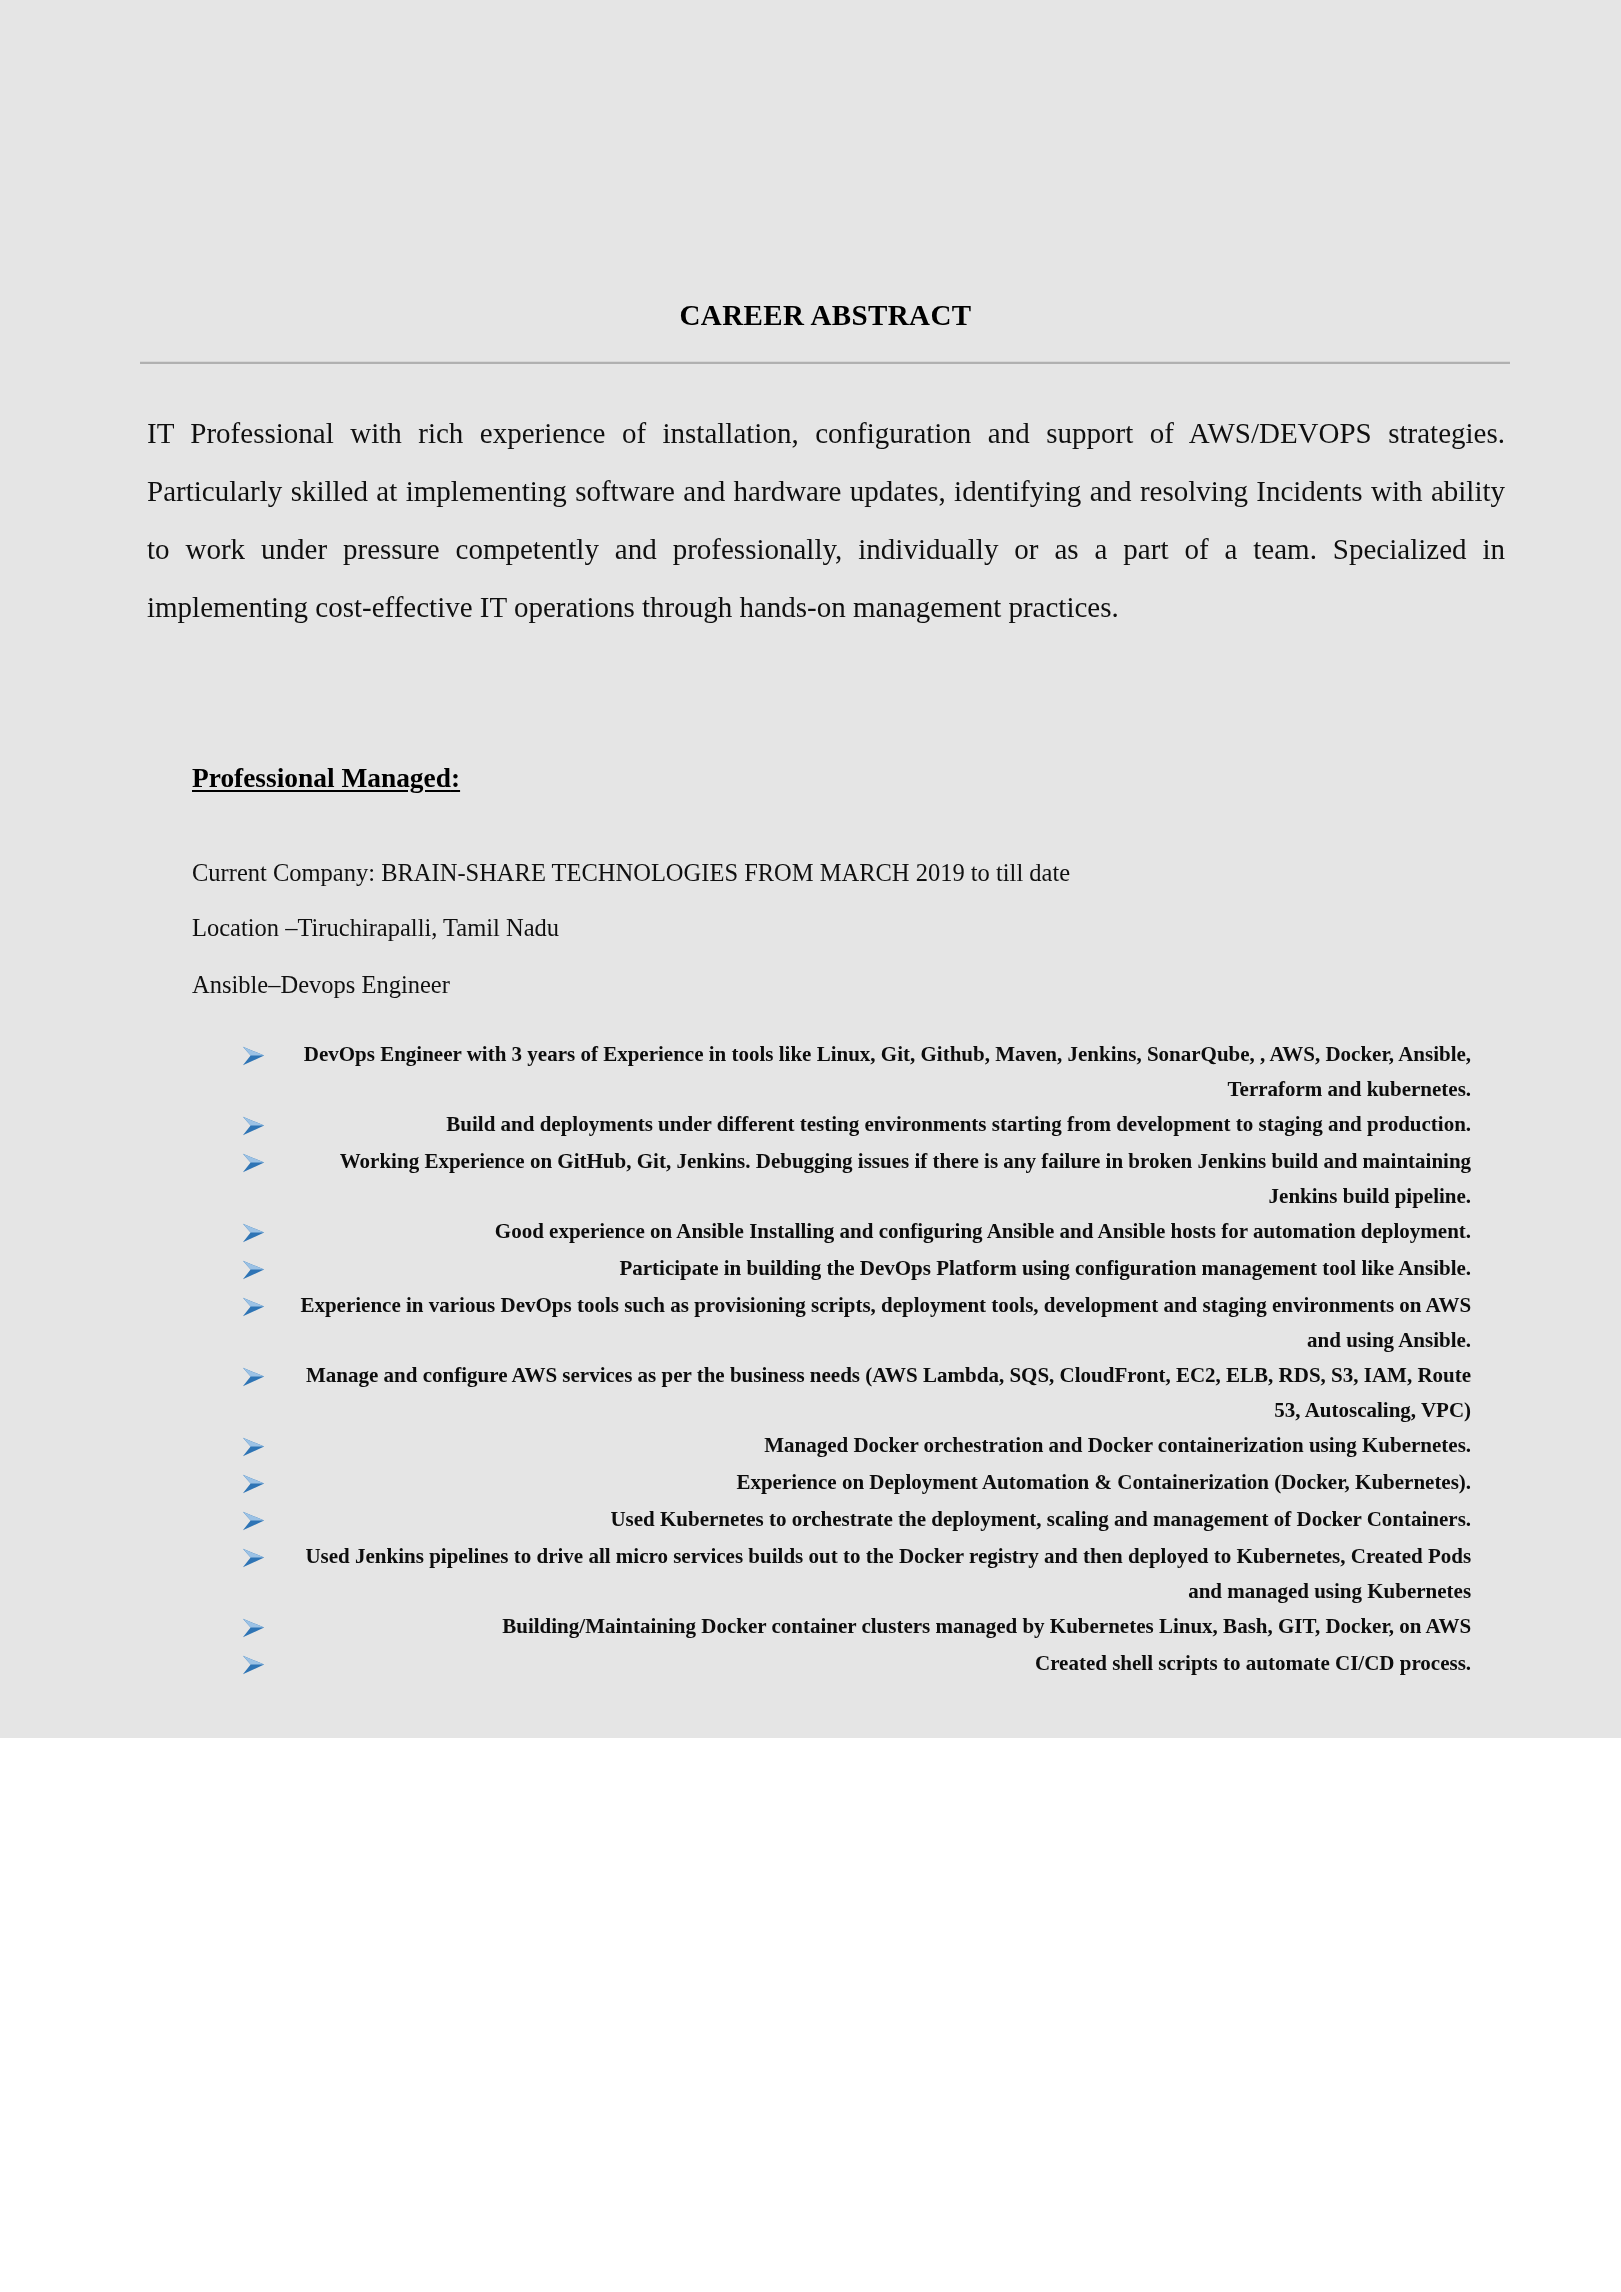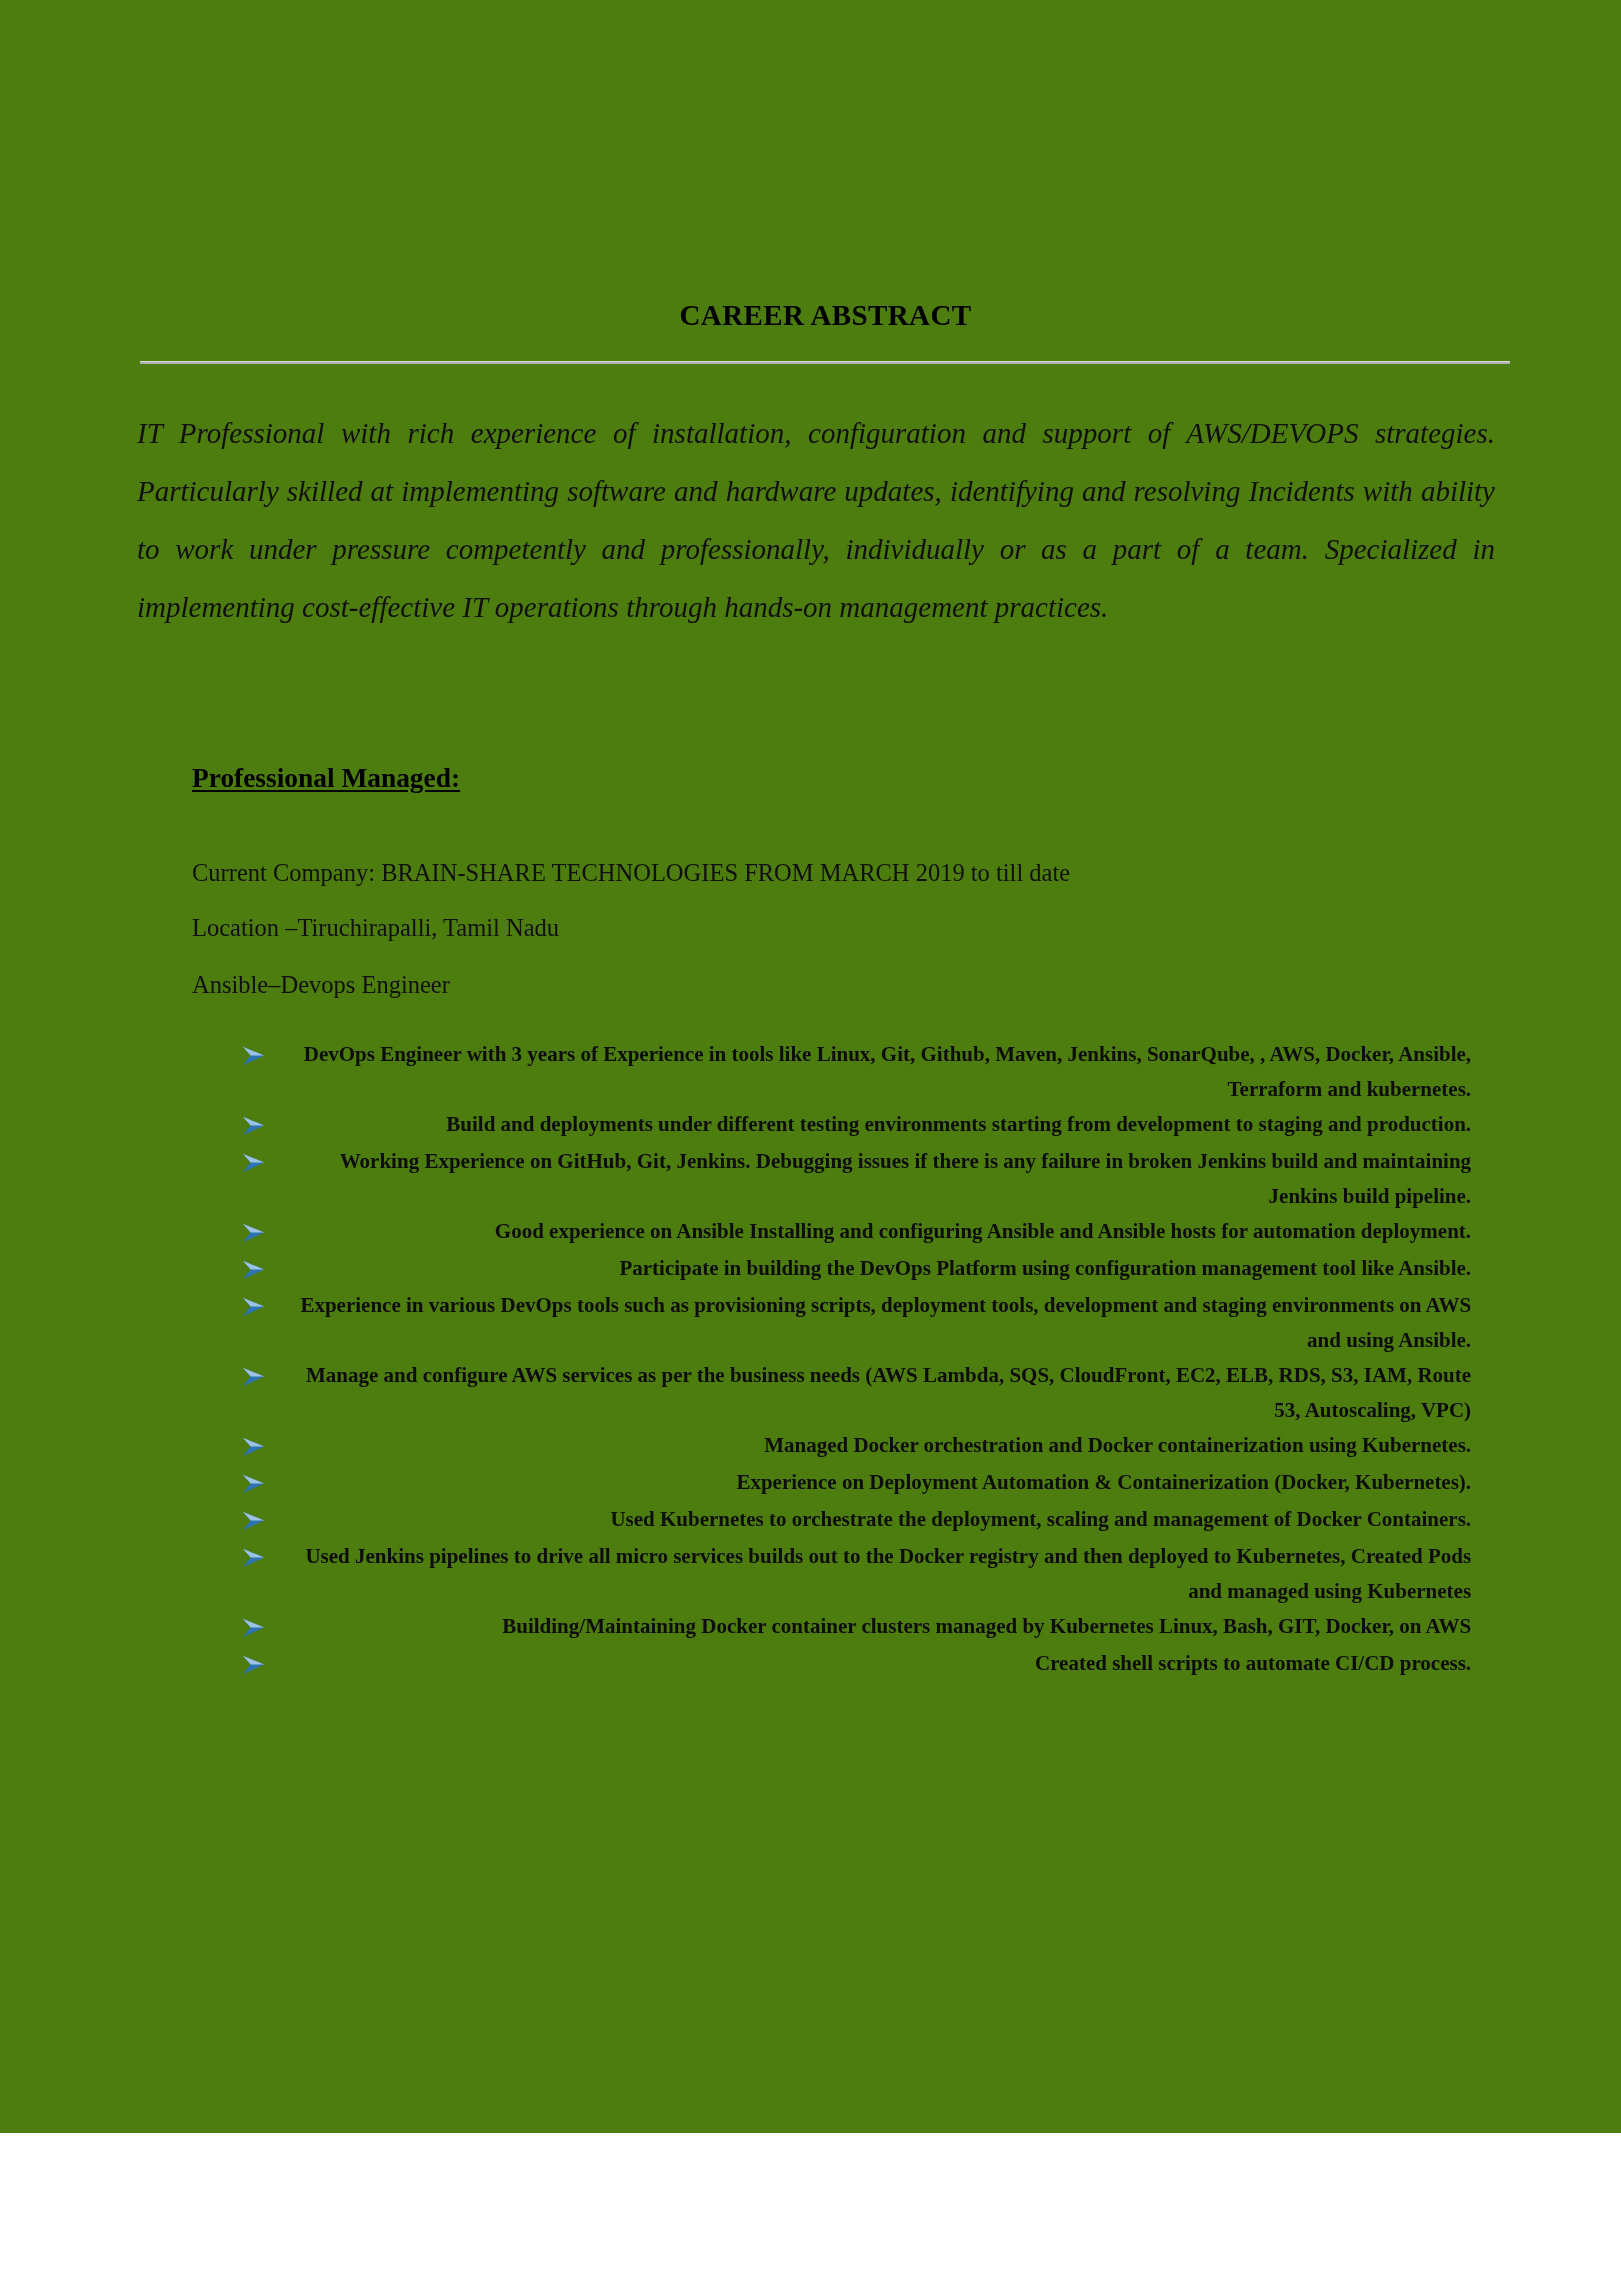"CAREER ABSTRACT" .page { background: #4d7c0f -> #e5e5e5; height: 2133px -> 1738px }
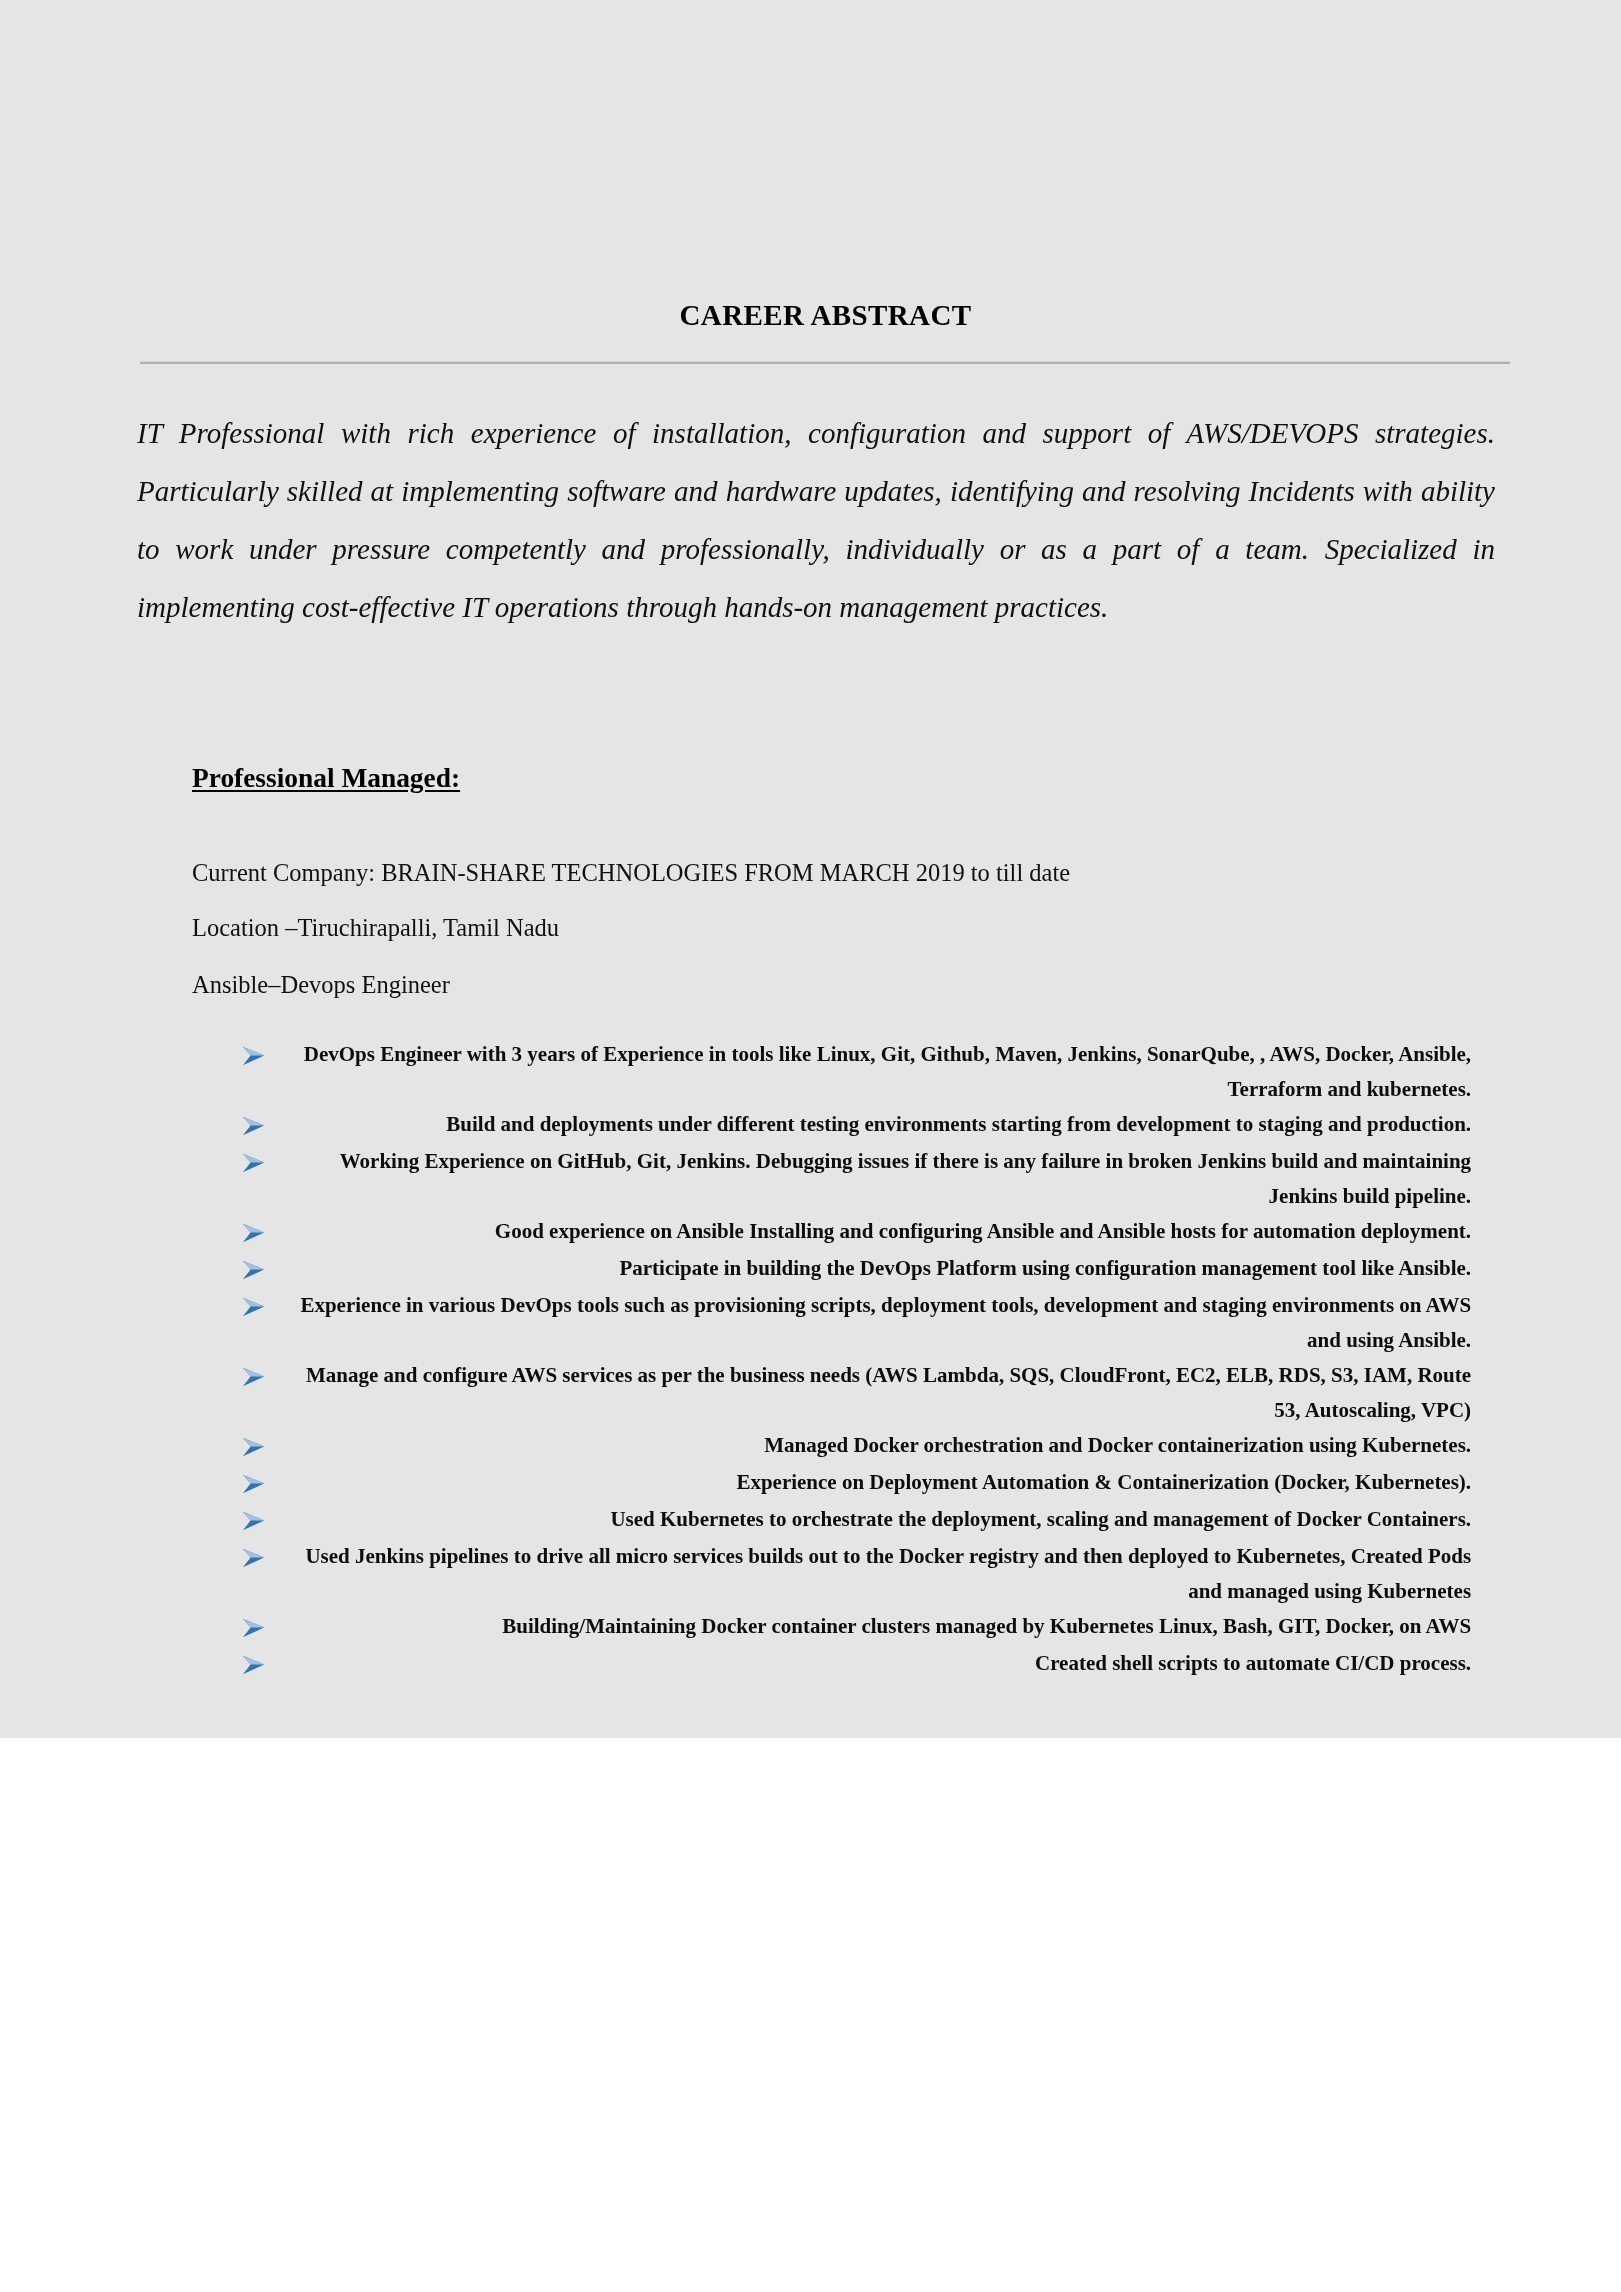"IT Professional with rich experience" .intro { font-style: italic -> none; left: 137px -> 147px }
